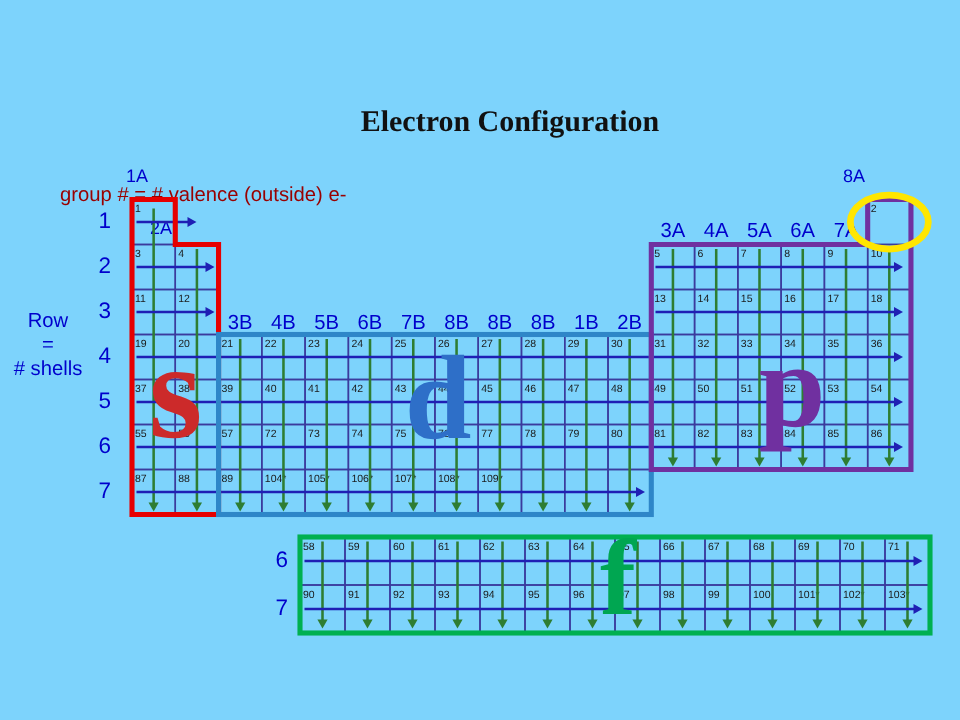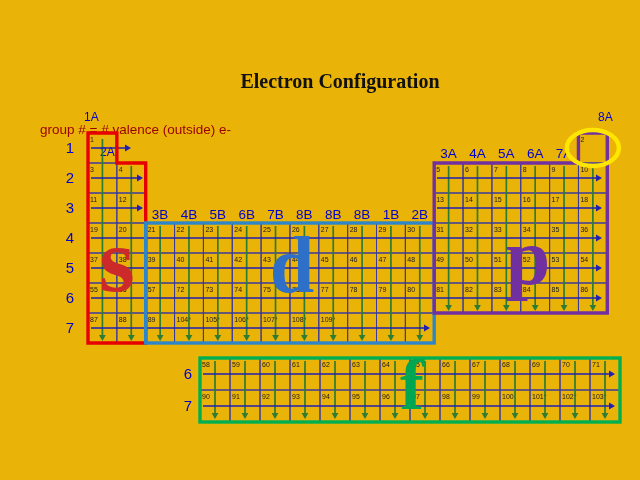"Electron Configuration" .stage { background: #eab308 -> #7dd3fc }
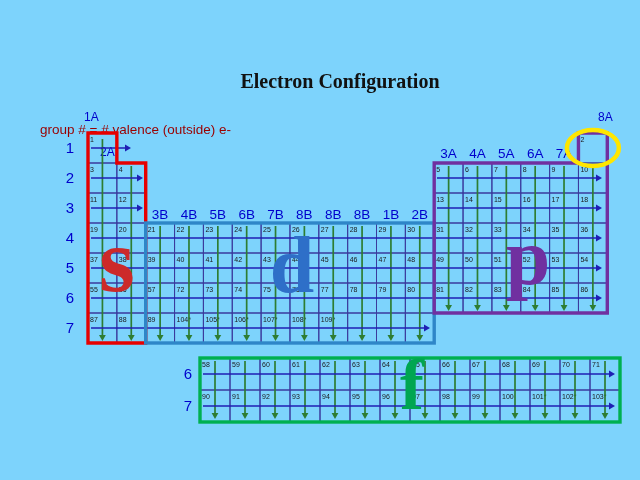"8A" .g8a { left: 598px -> 562px }
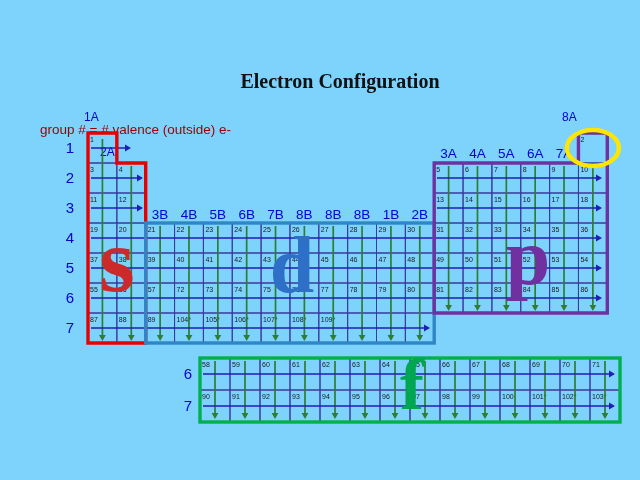"Row" div.rowcap { html: none -> <div> <div>Row</div> <div>=</div> <div># shells</div> </div> }
